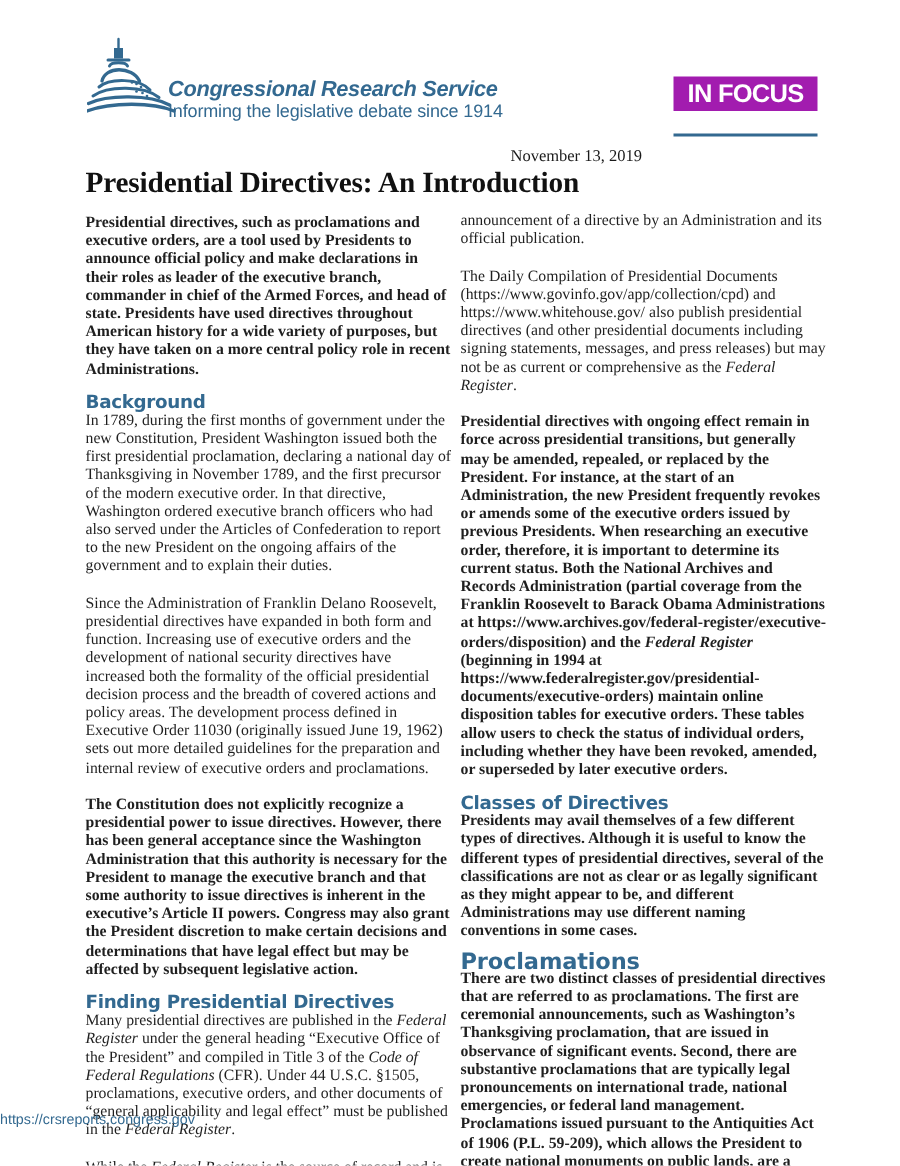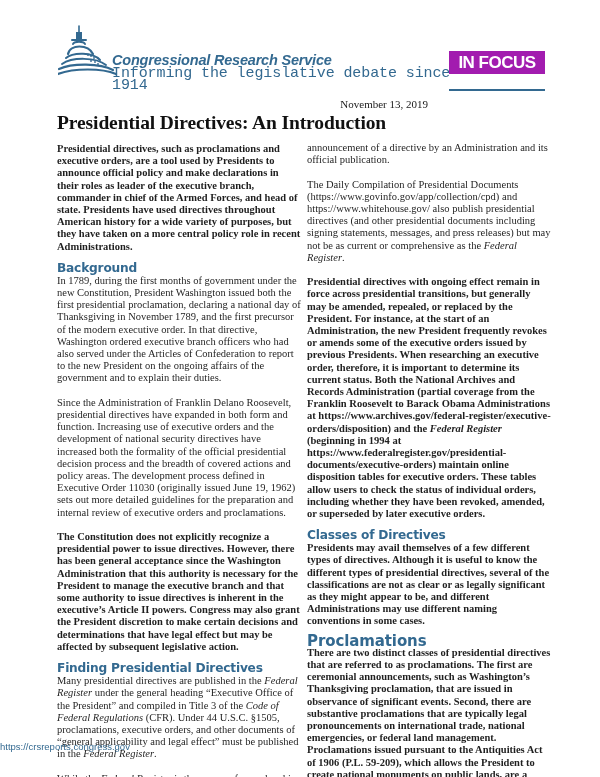"Informing the legislative debate since" .brand-tag { font-family: Liberation Mono, monospace -> Liberation Sans, sans-serif; font-size: 15px -> 12px }
